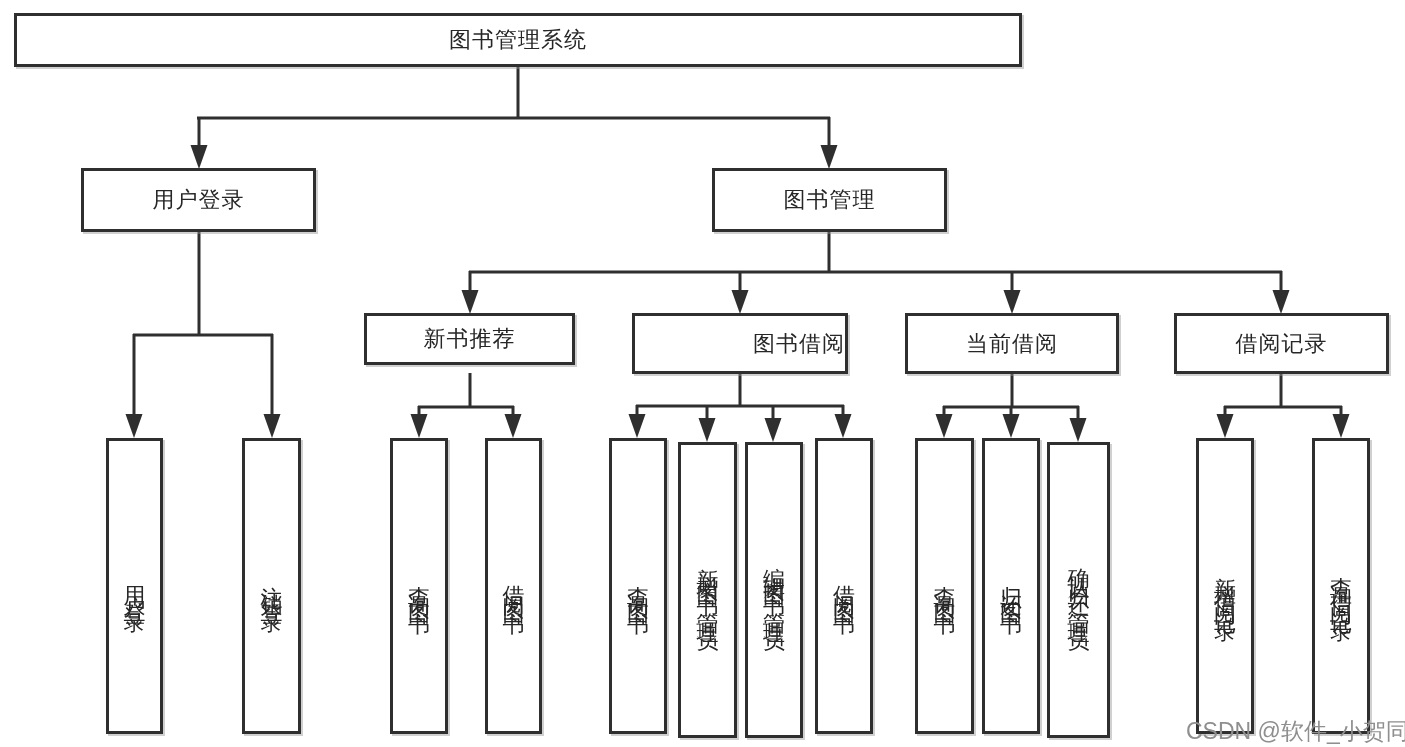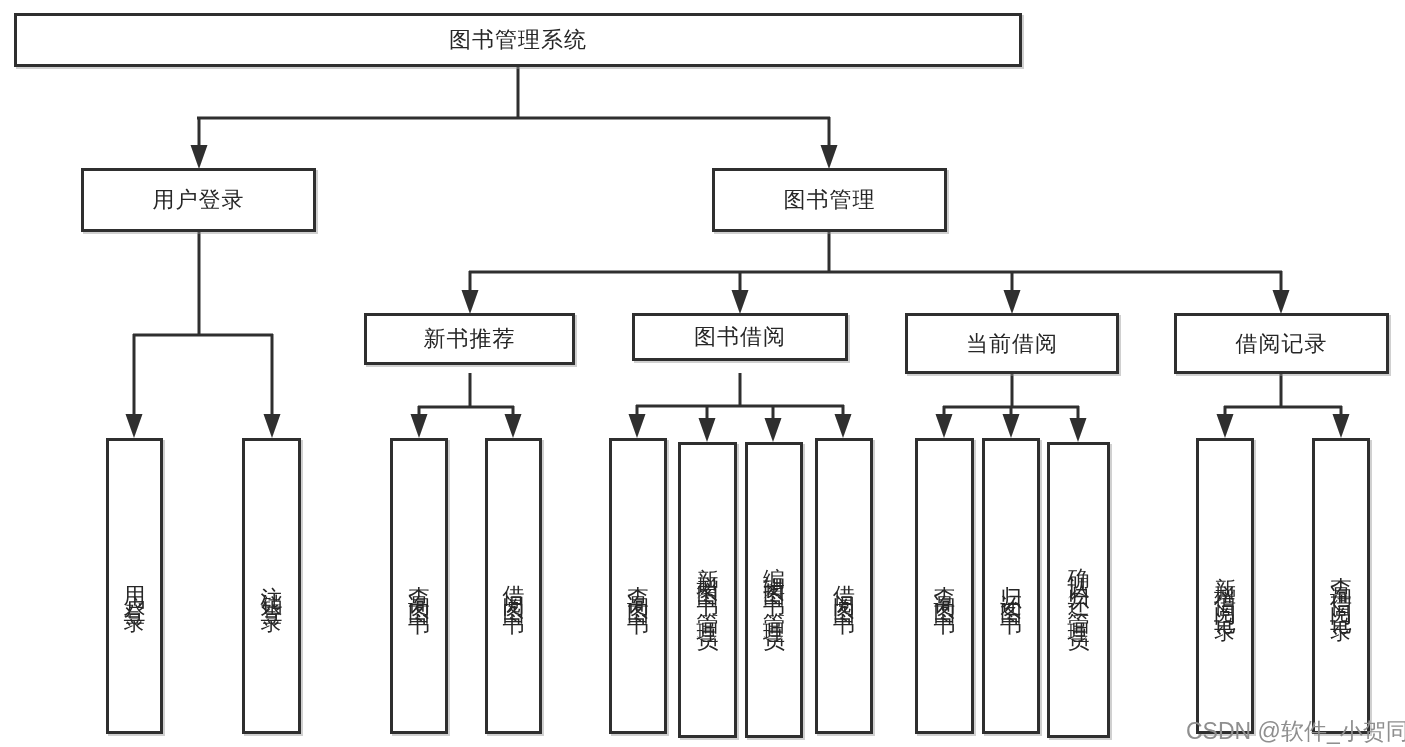"图书借阅" #box-borrow { height: 48px -> 61px; justify-content: none -> flex-end }
